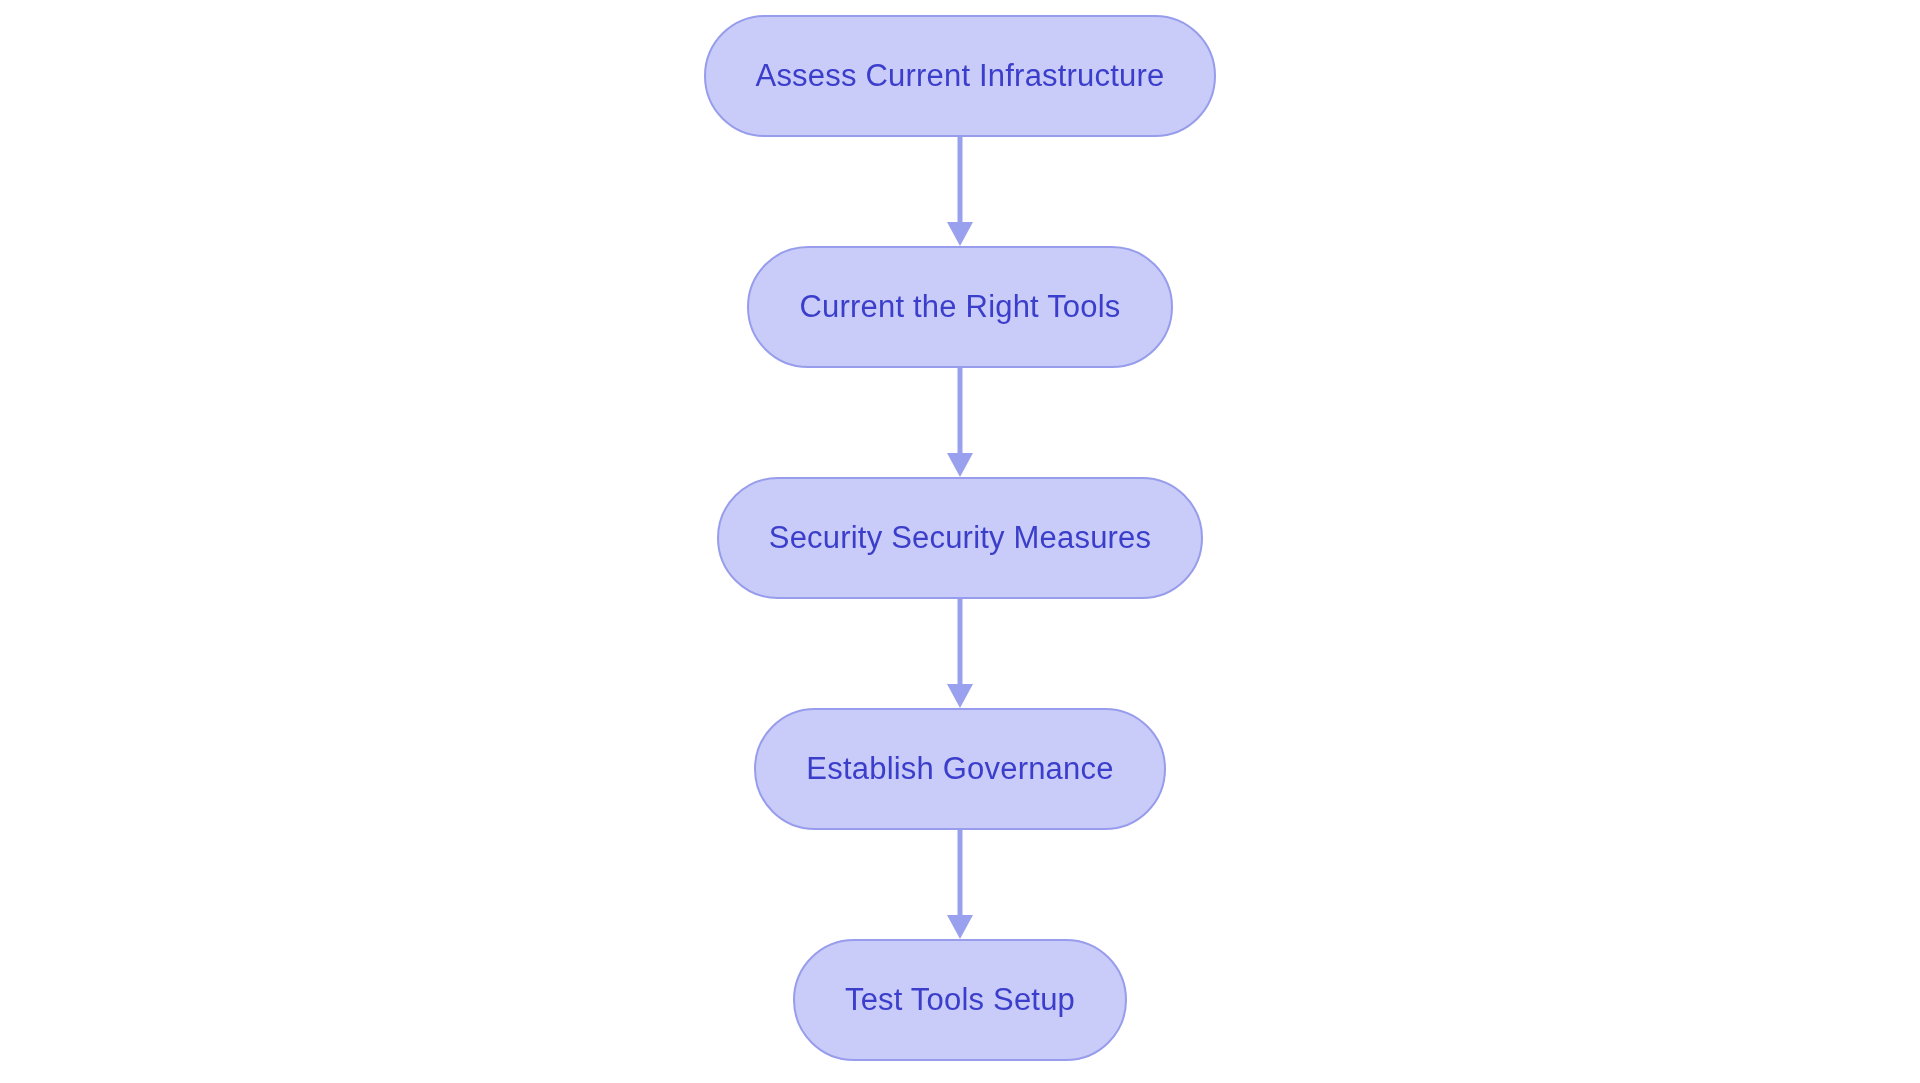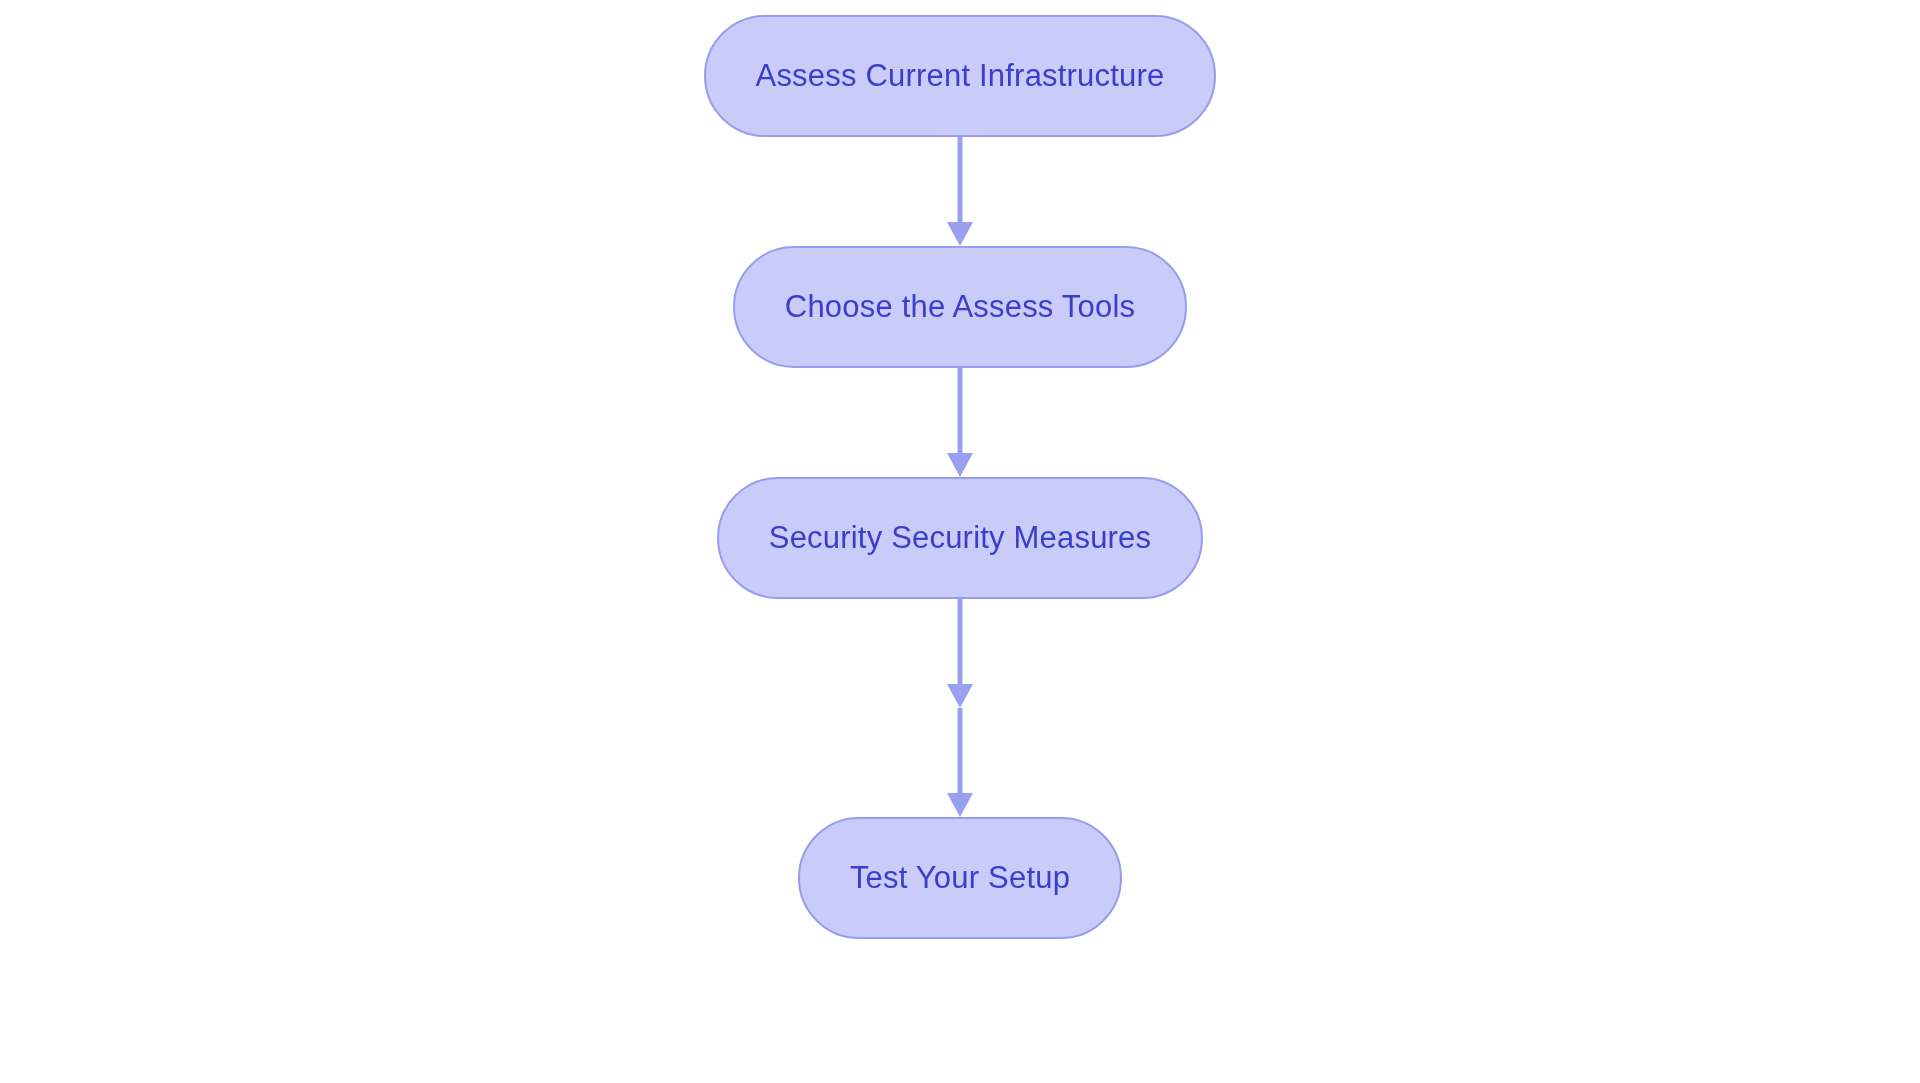"Choose the Assess Tools" span.node-label { text: Choose the Assess -> Current the Right }
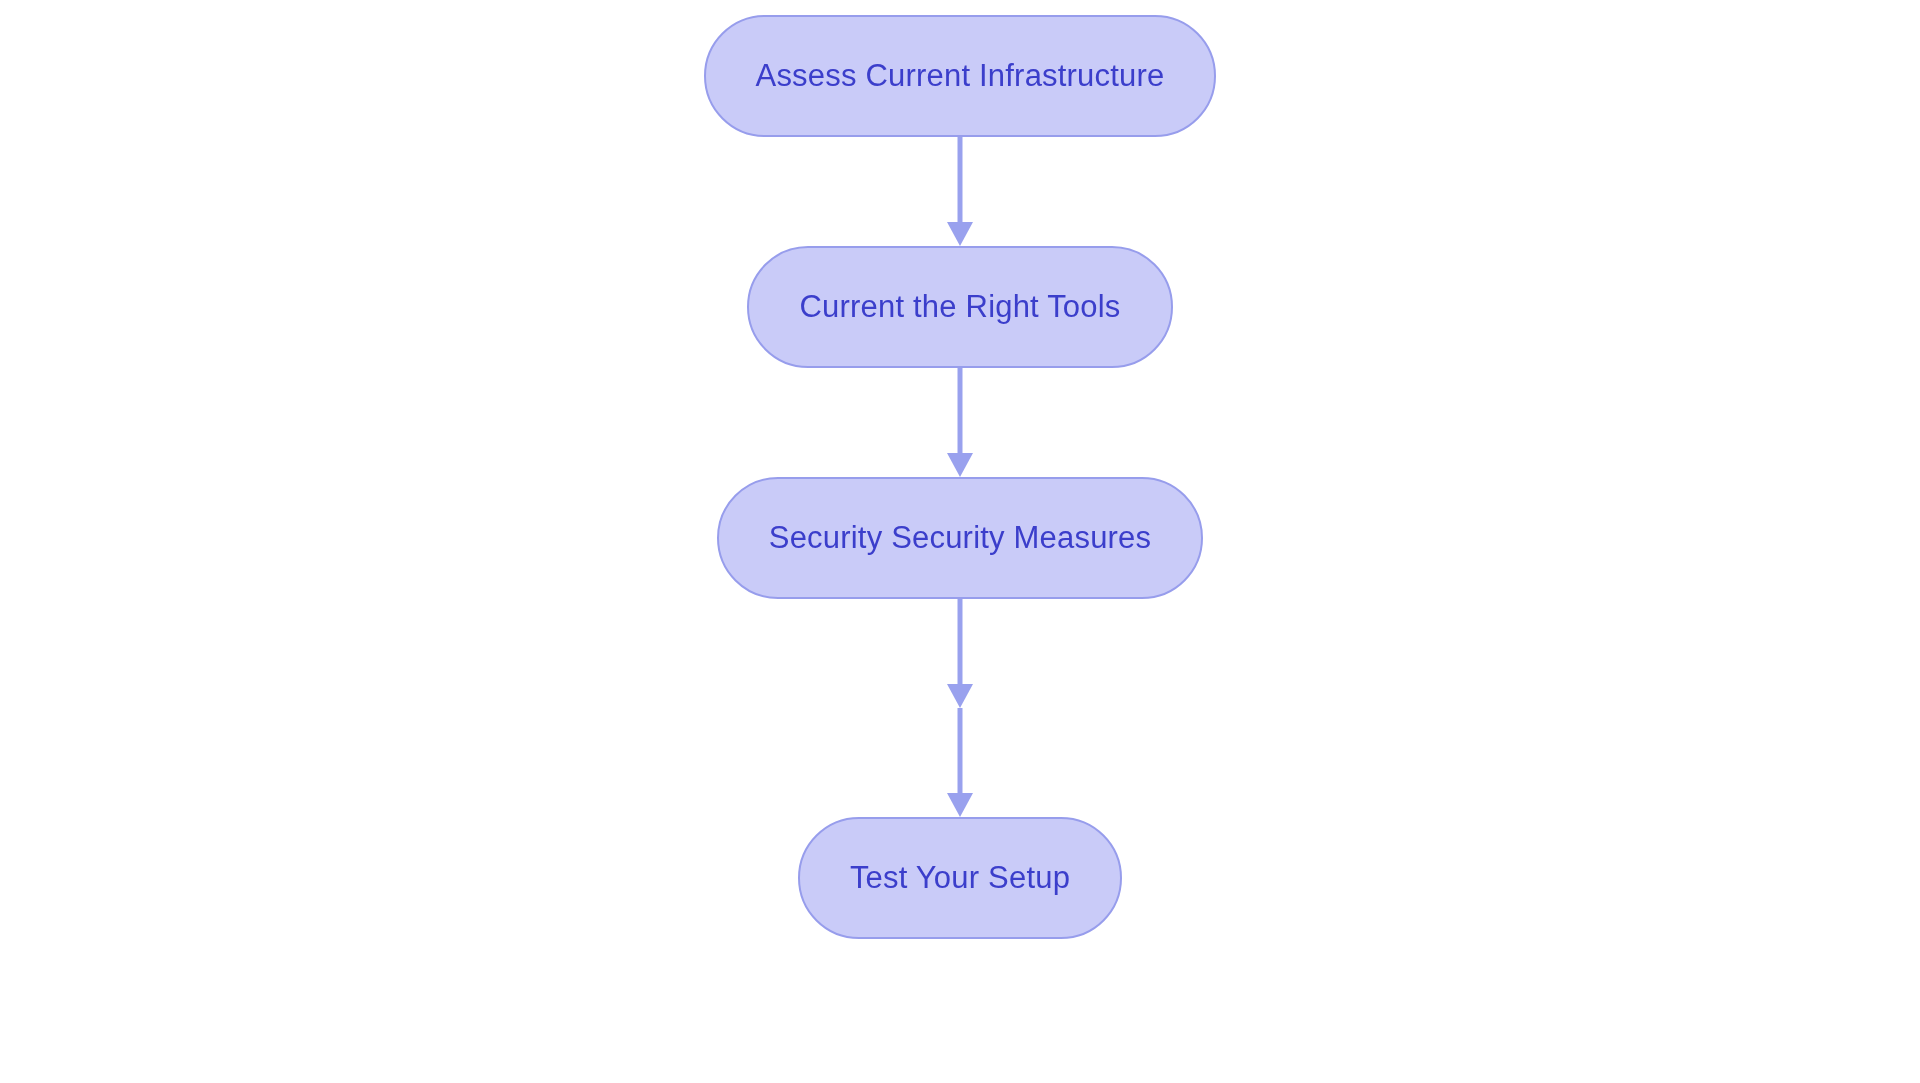"Establish Governance" div.node { html: none -> <div> <span>Establish Governance</span> </div> }
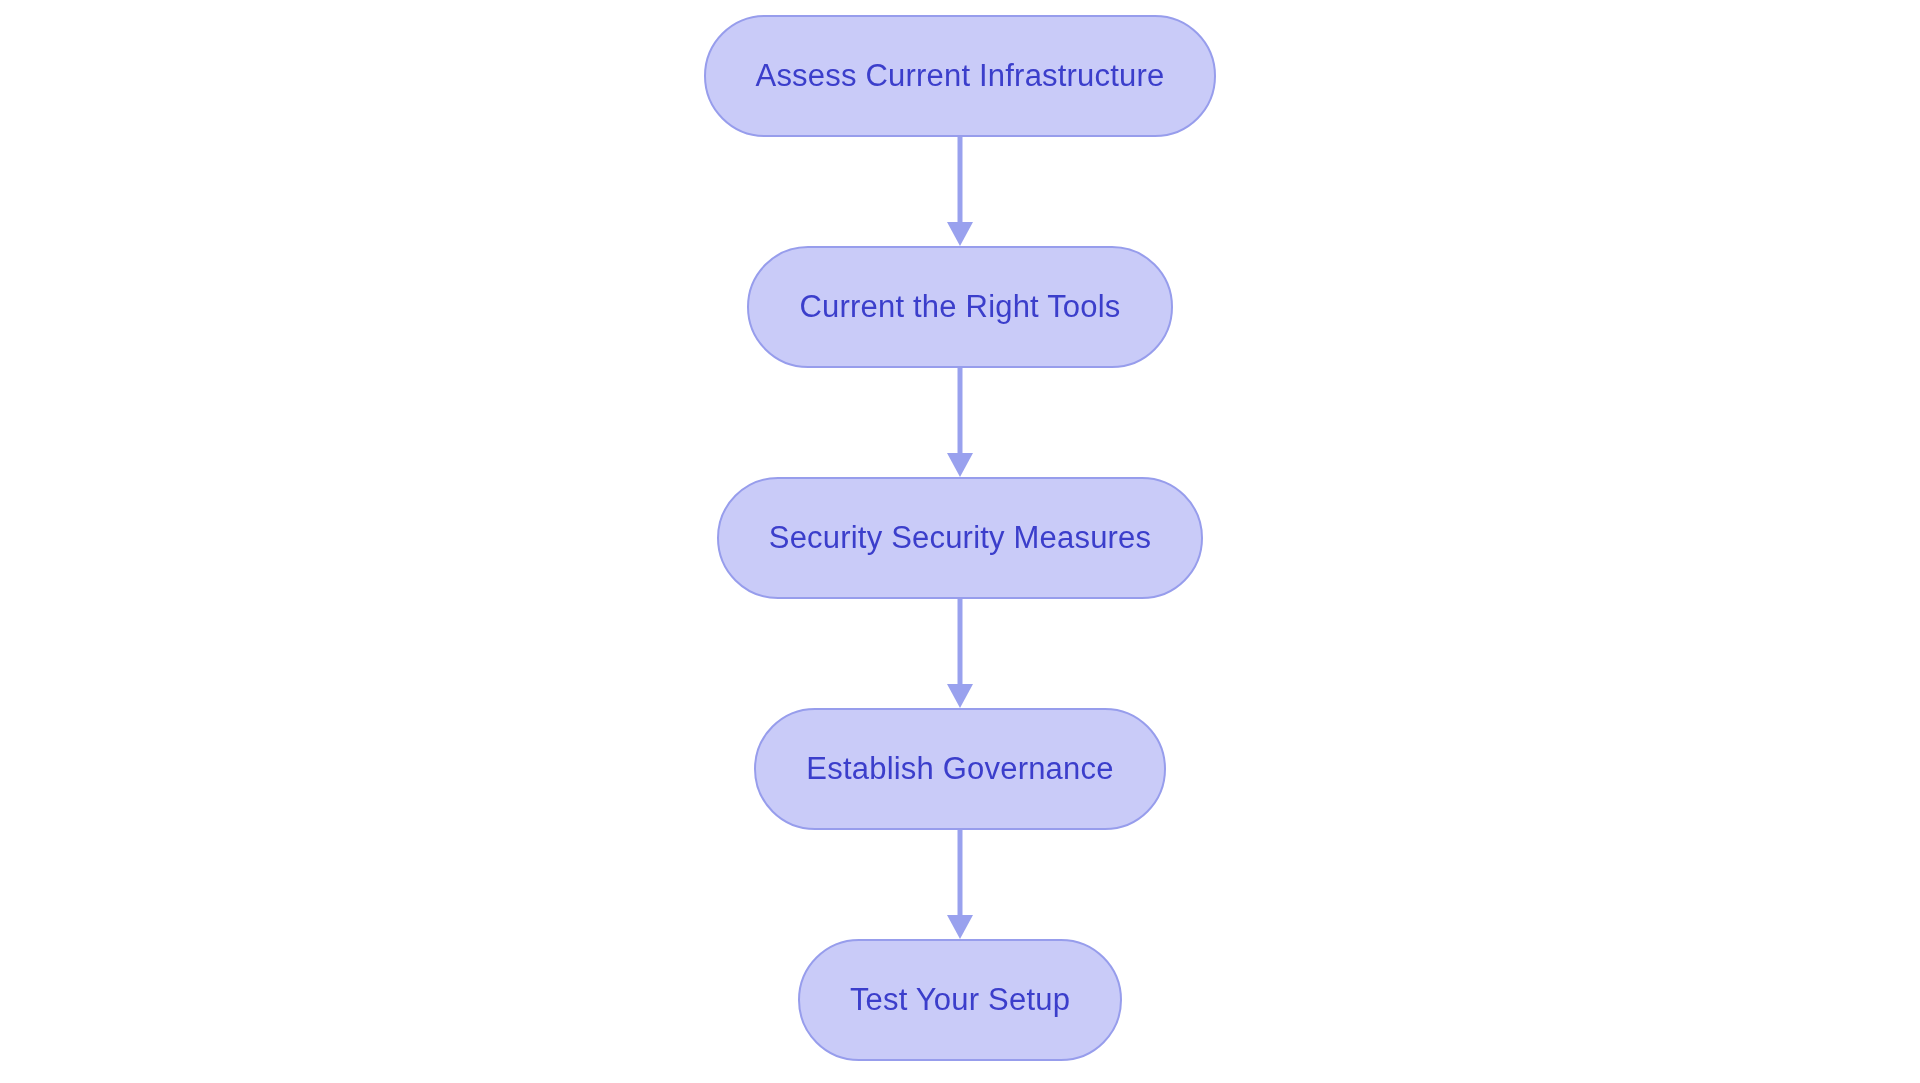"Test Your Setup" span.node-label { text: Your -> Tools }
